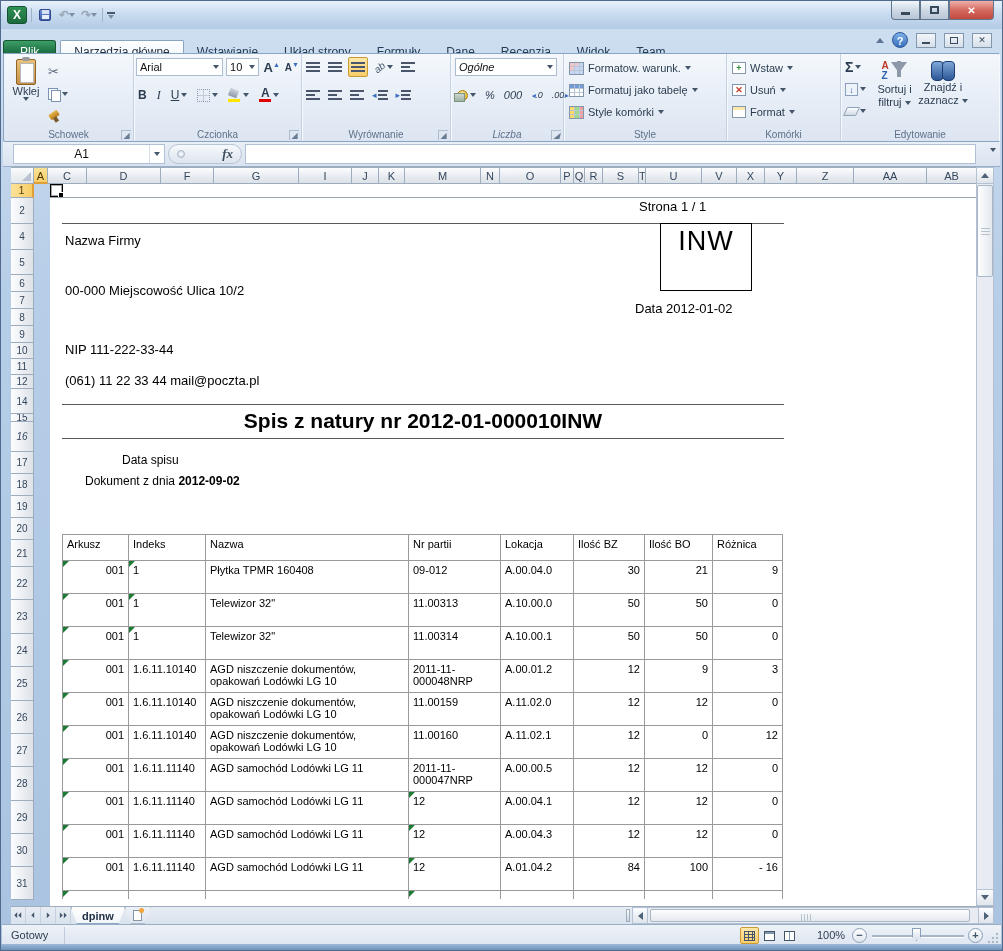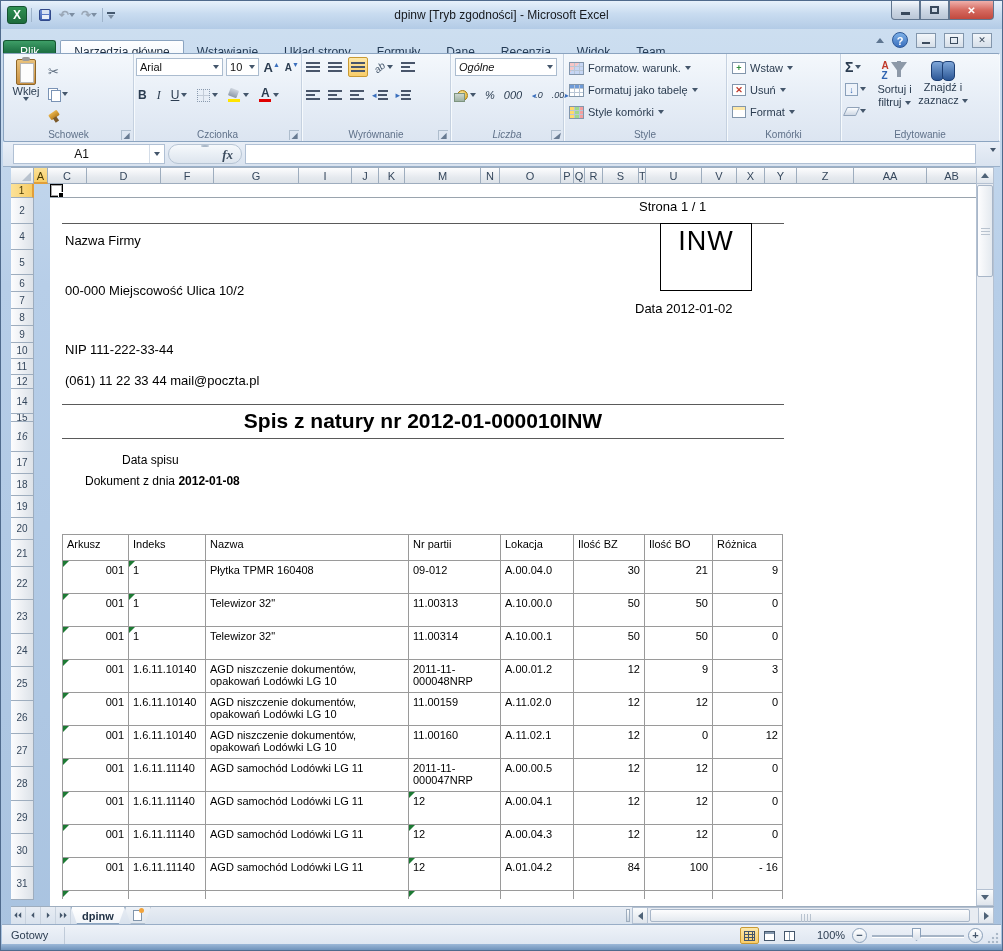"dpinw [Tryb zgodności] - Microsoft" div.title-text { html: <div>dpinw [Tryb zgodności] - Microsoft Excel</div> -> none }
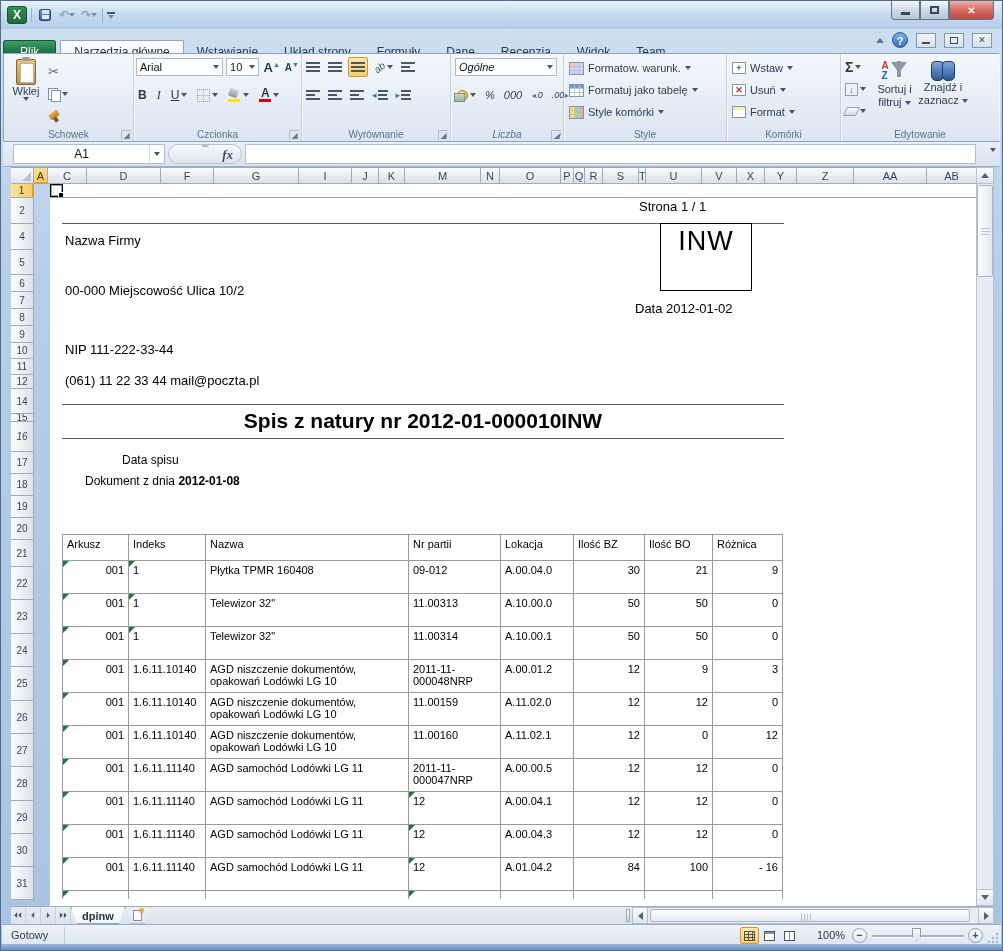"fx" .fx-pill { flex-direction: column -> none }
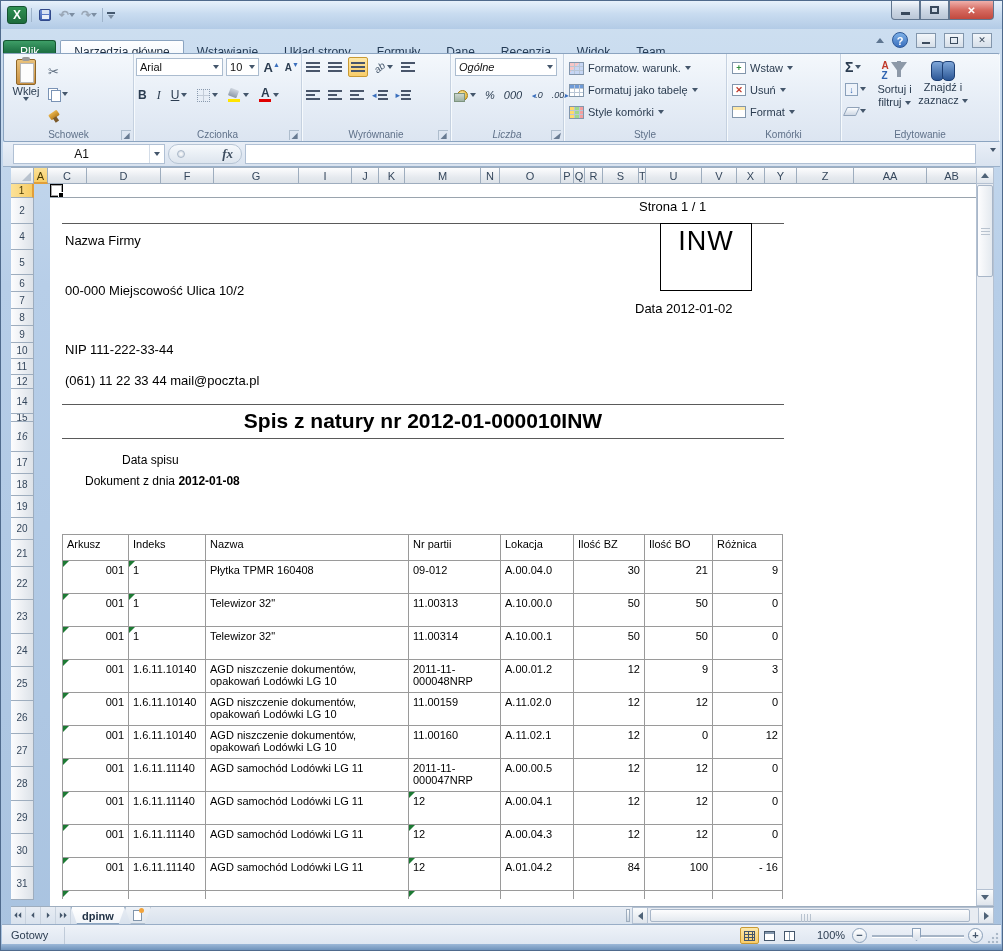"2012-01-08" b { text: 2012-01-08 -> 2012-09-02 }
